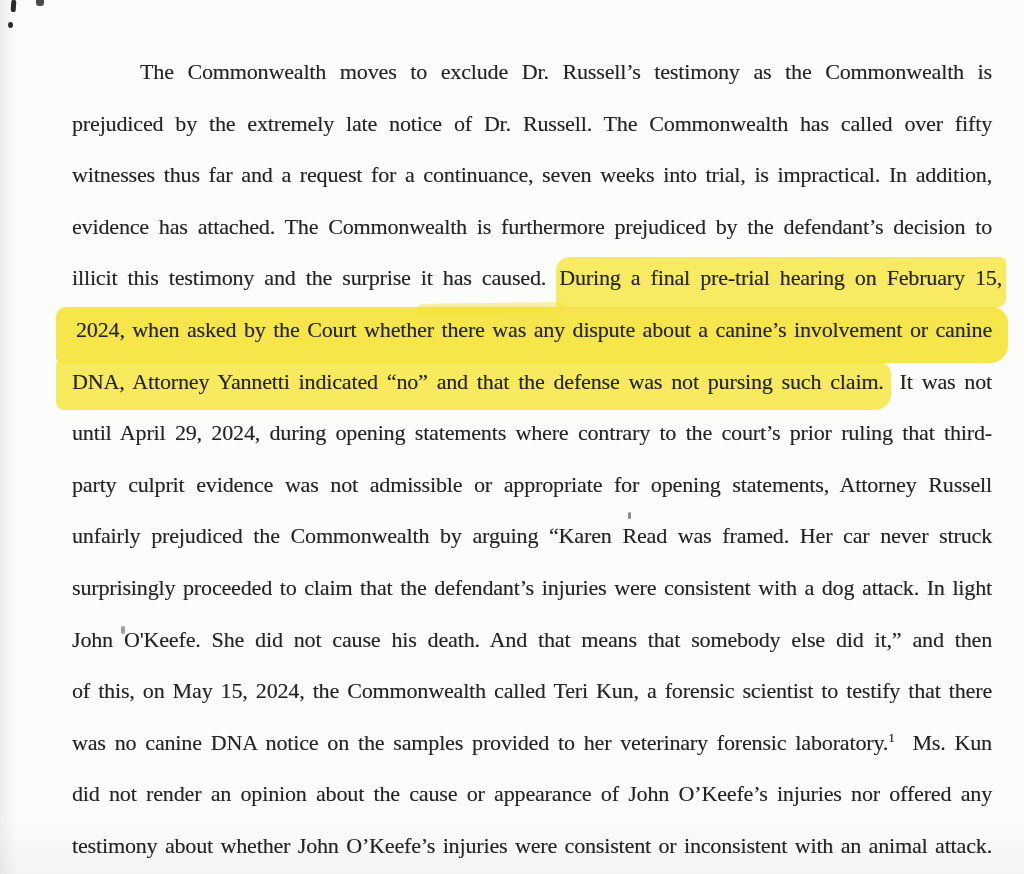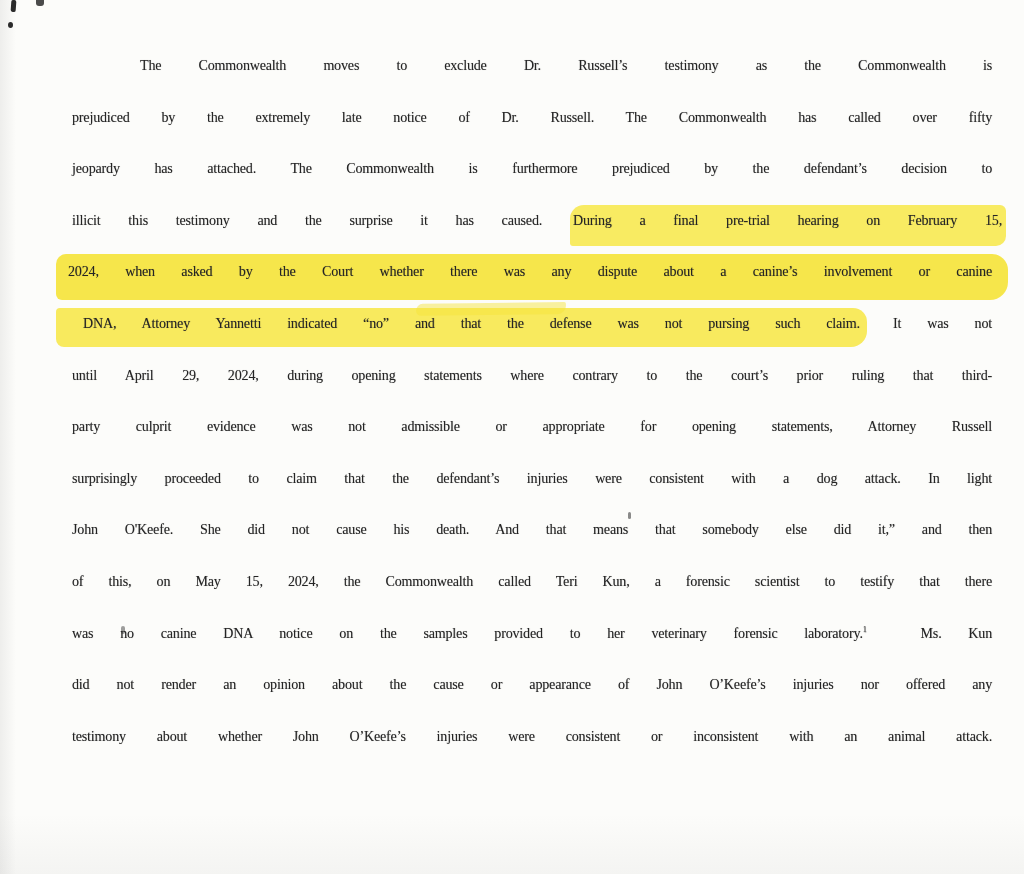"The Commonwealth moves to exclude" .text-block { font-size: 14px -> 22px; top: 40px -> 46px }
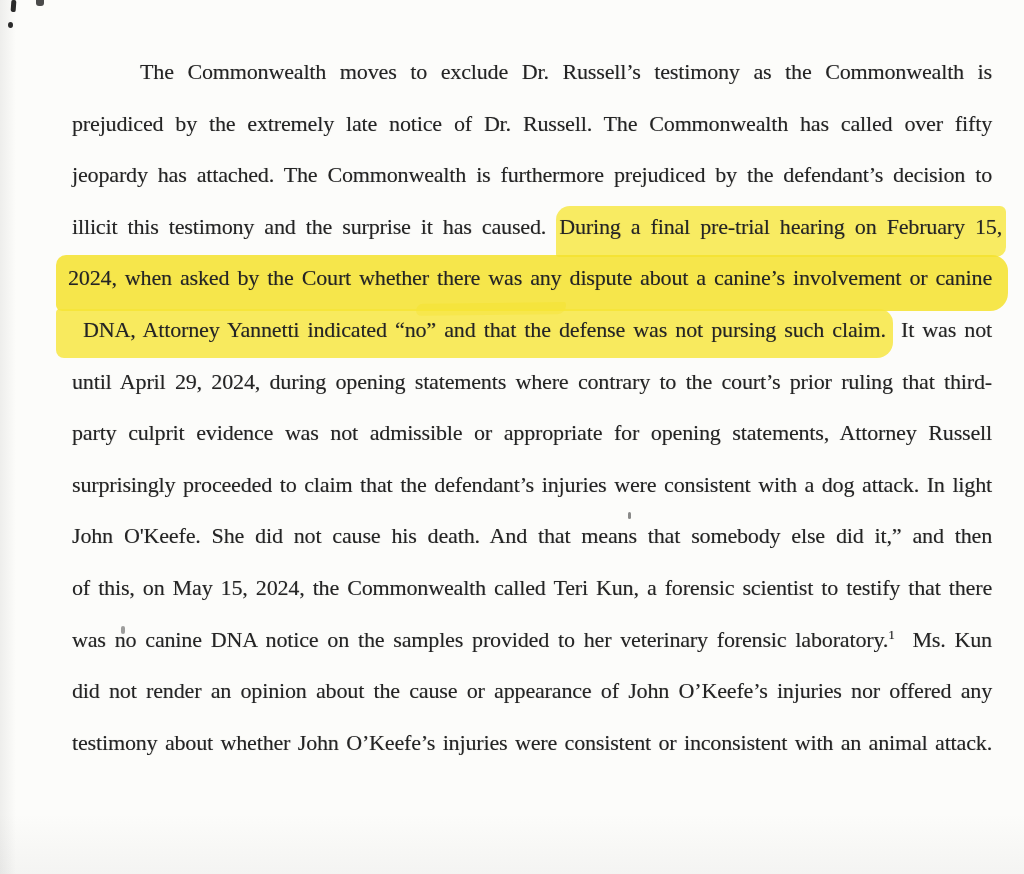"witnesses thus far and a" div.line { html: none -> <div><span>witnesses thus far and a request for a continuance, seven weeks into trial, is impractical. In addition,</span></div> }
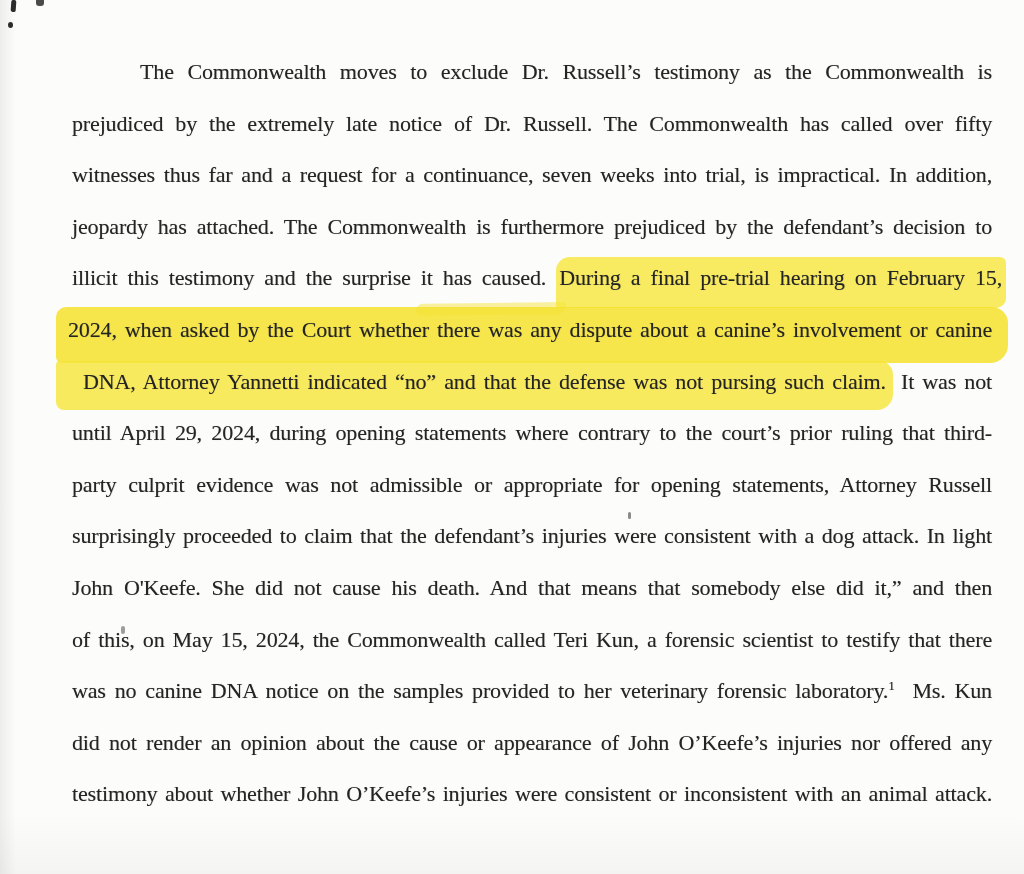"jeopardy has attached. The Commonwealth" span { text: jeopardy -> evidence }
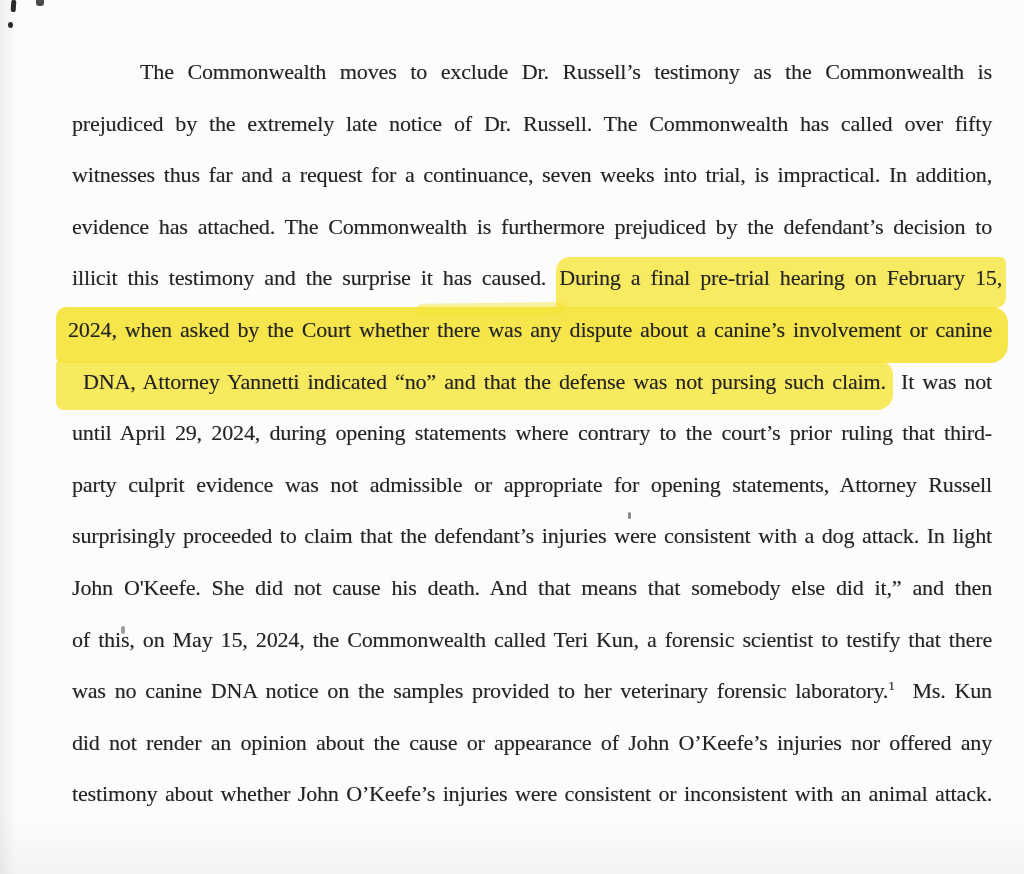"2024, when asked by the" .hl-b { padding: 10px 16px 21px 12px -> 10px 16px 21px 20px }
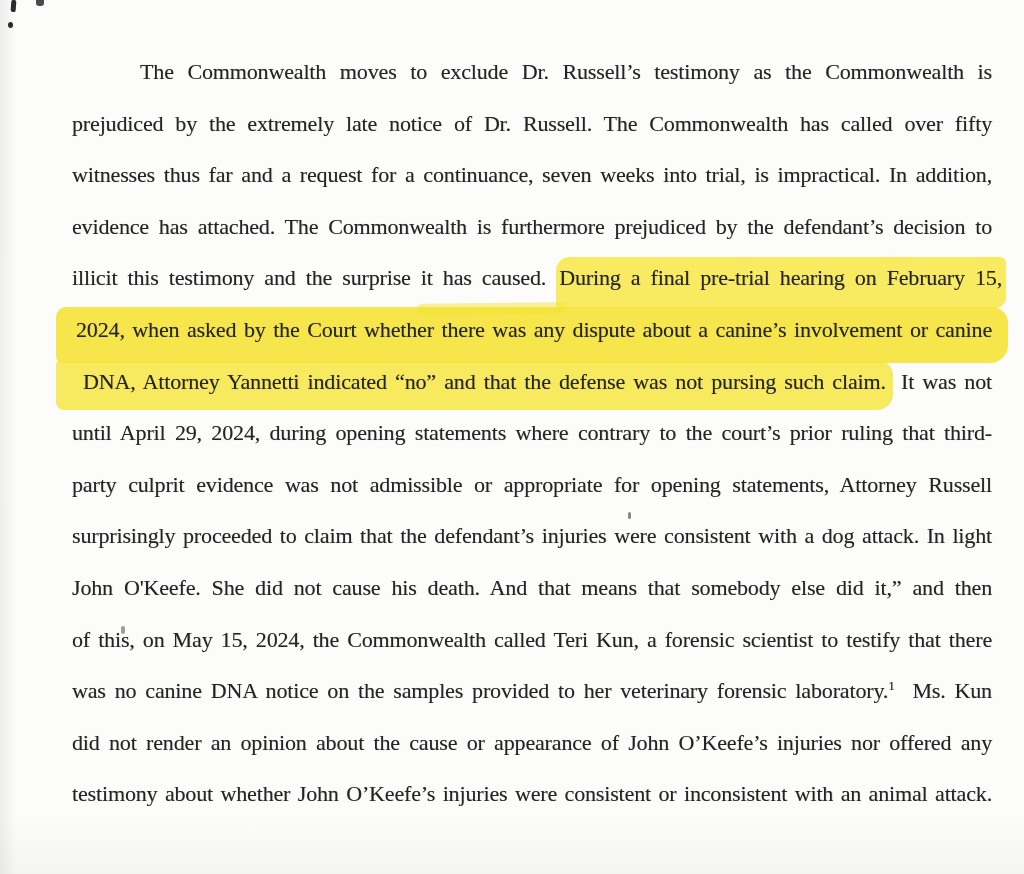"DNA, Attorney Yannetti indicated “no”" .hl-c { padding: 8px 7px 16px 27px -> 8px 7px 16px 16px }
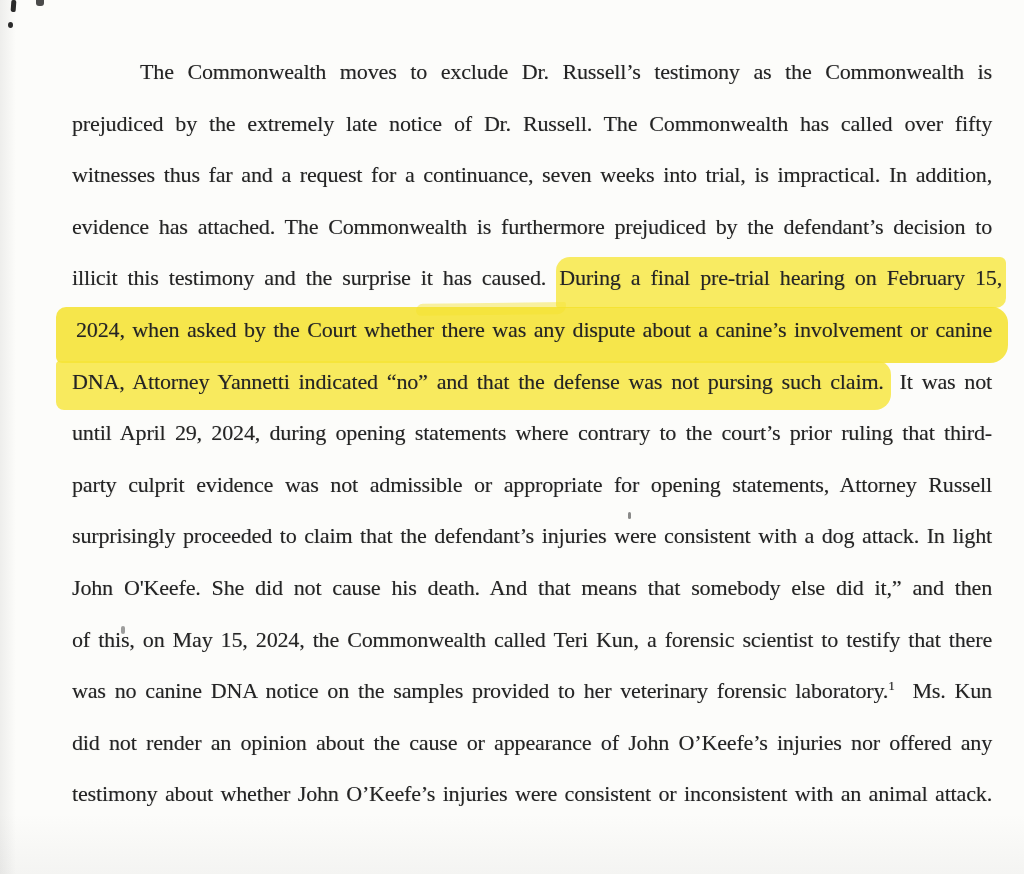"unfairly prejudiced the Commonwealth by" div.line { html: none -> <div><span>unfairly prejudiced the Commonwealth by arguing “Karen Read was framed. Her car never struck</span></div> }
